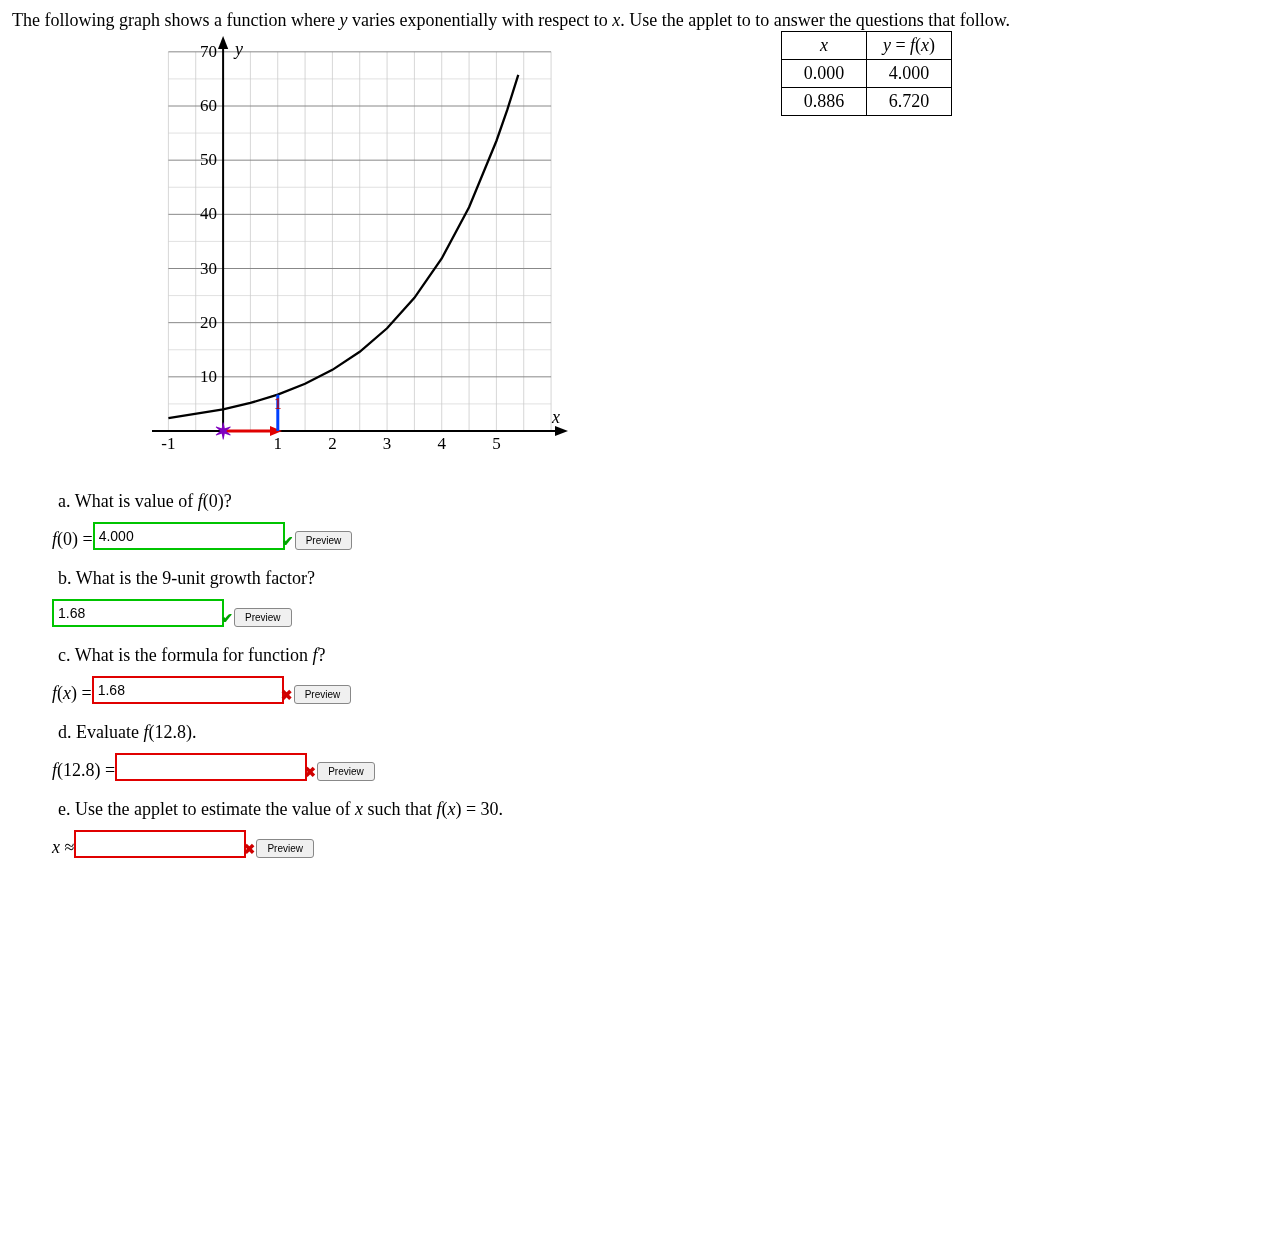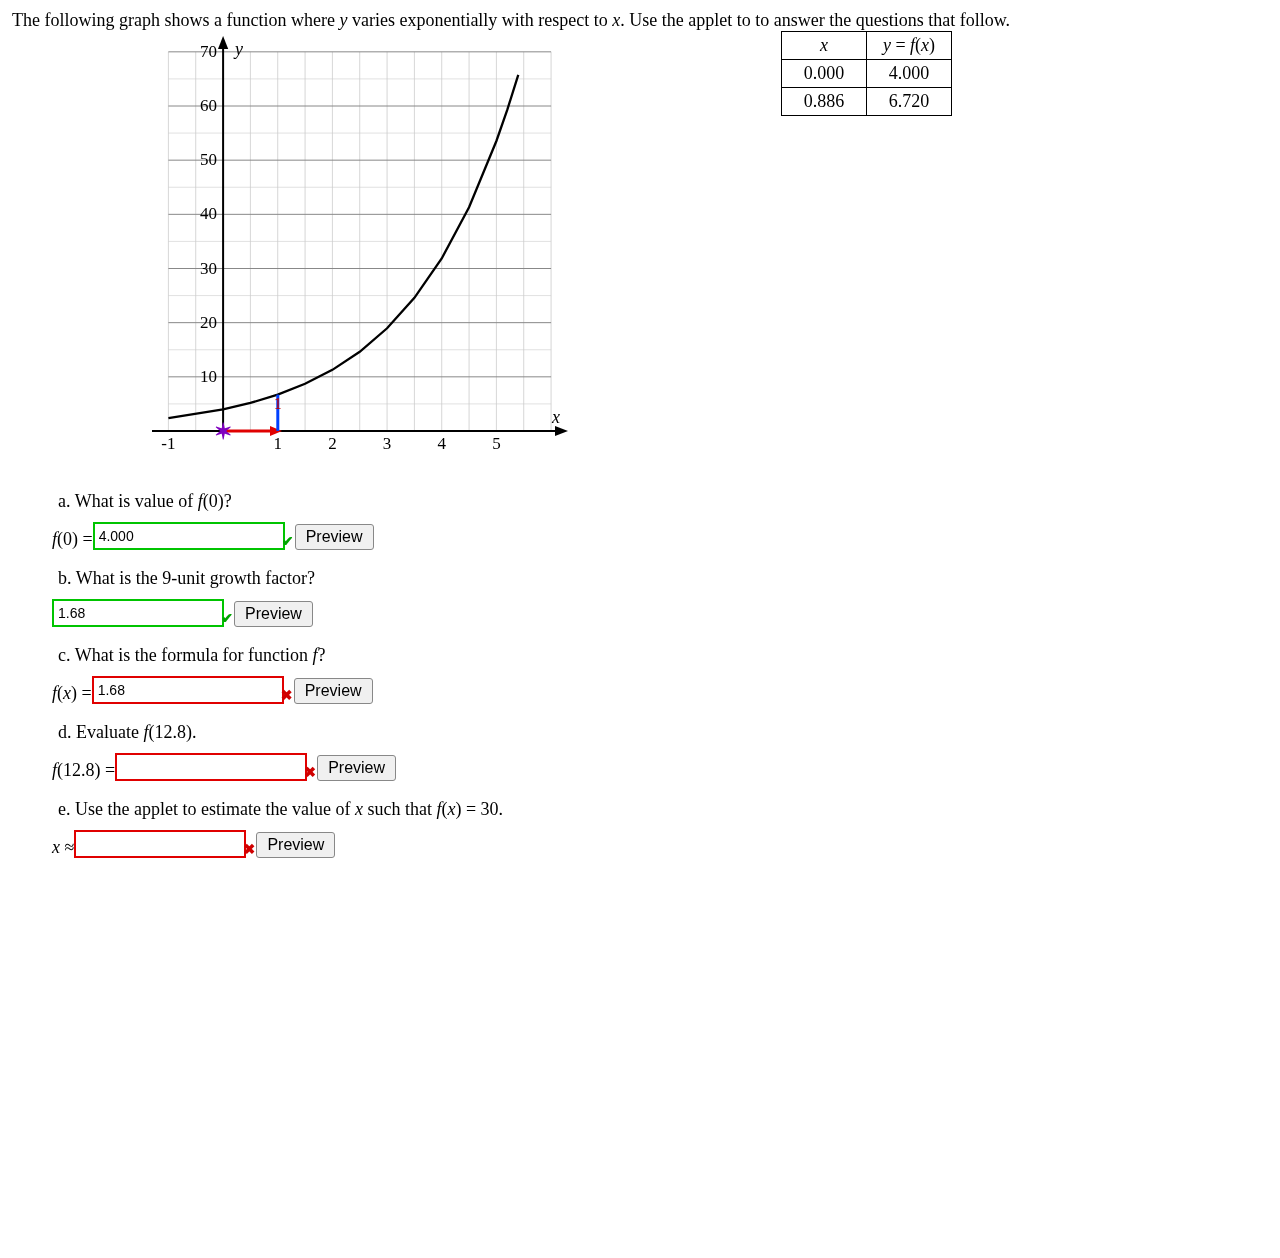"Preview" button.preview { font-size: 16px -> 10px }
